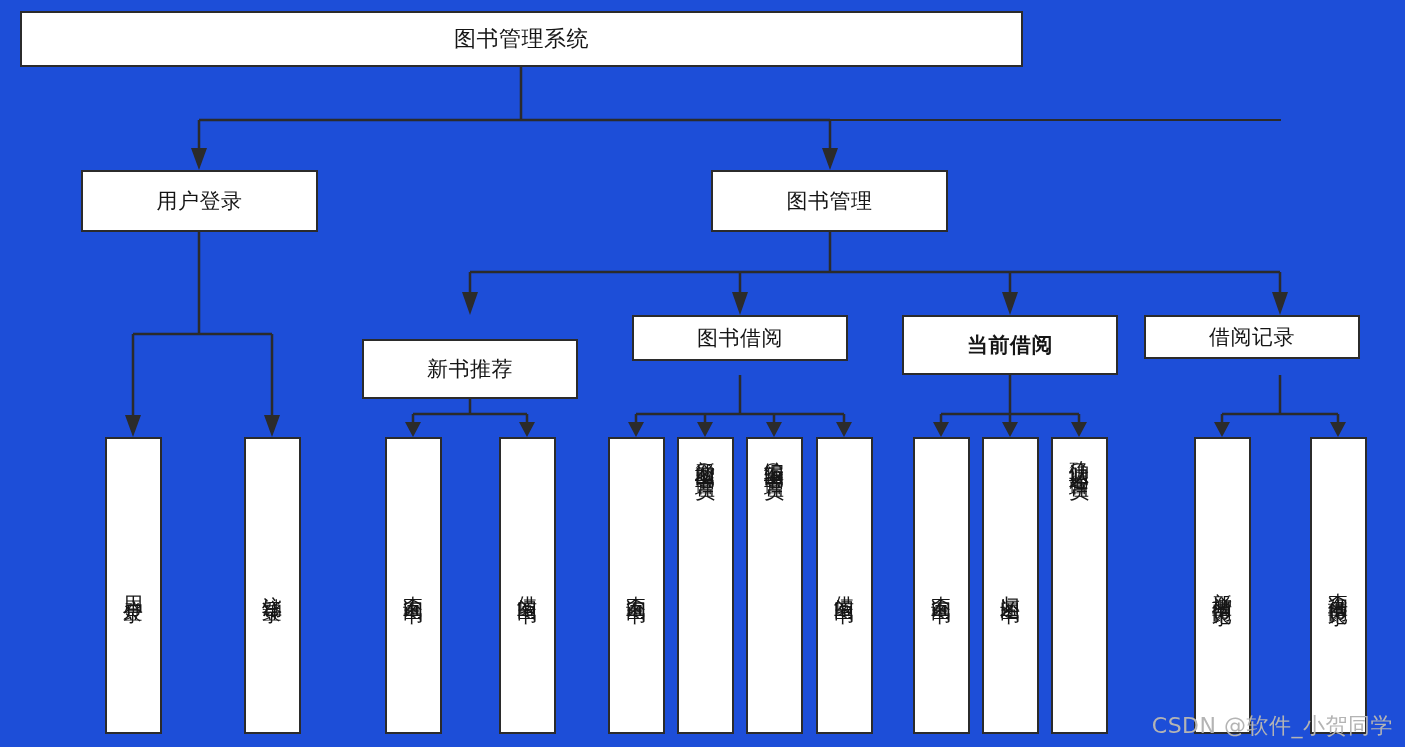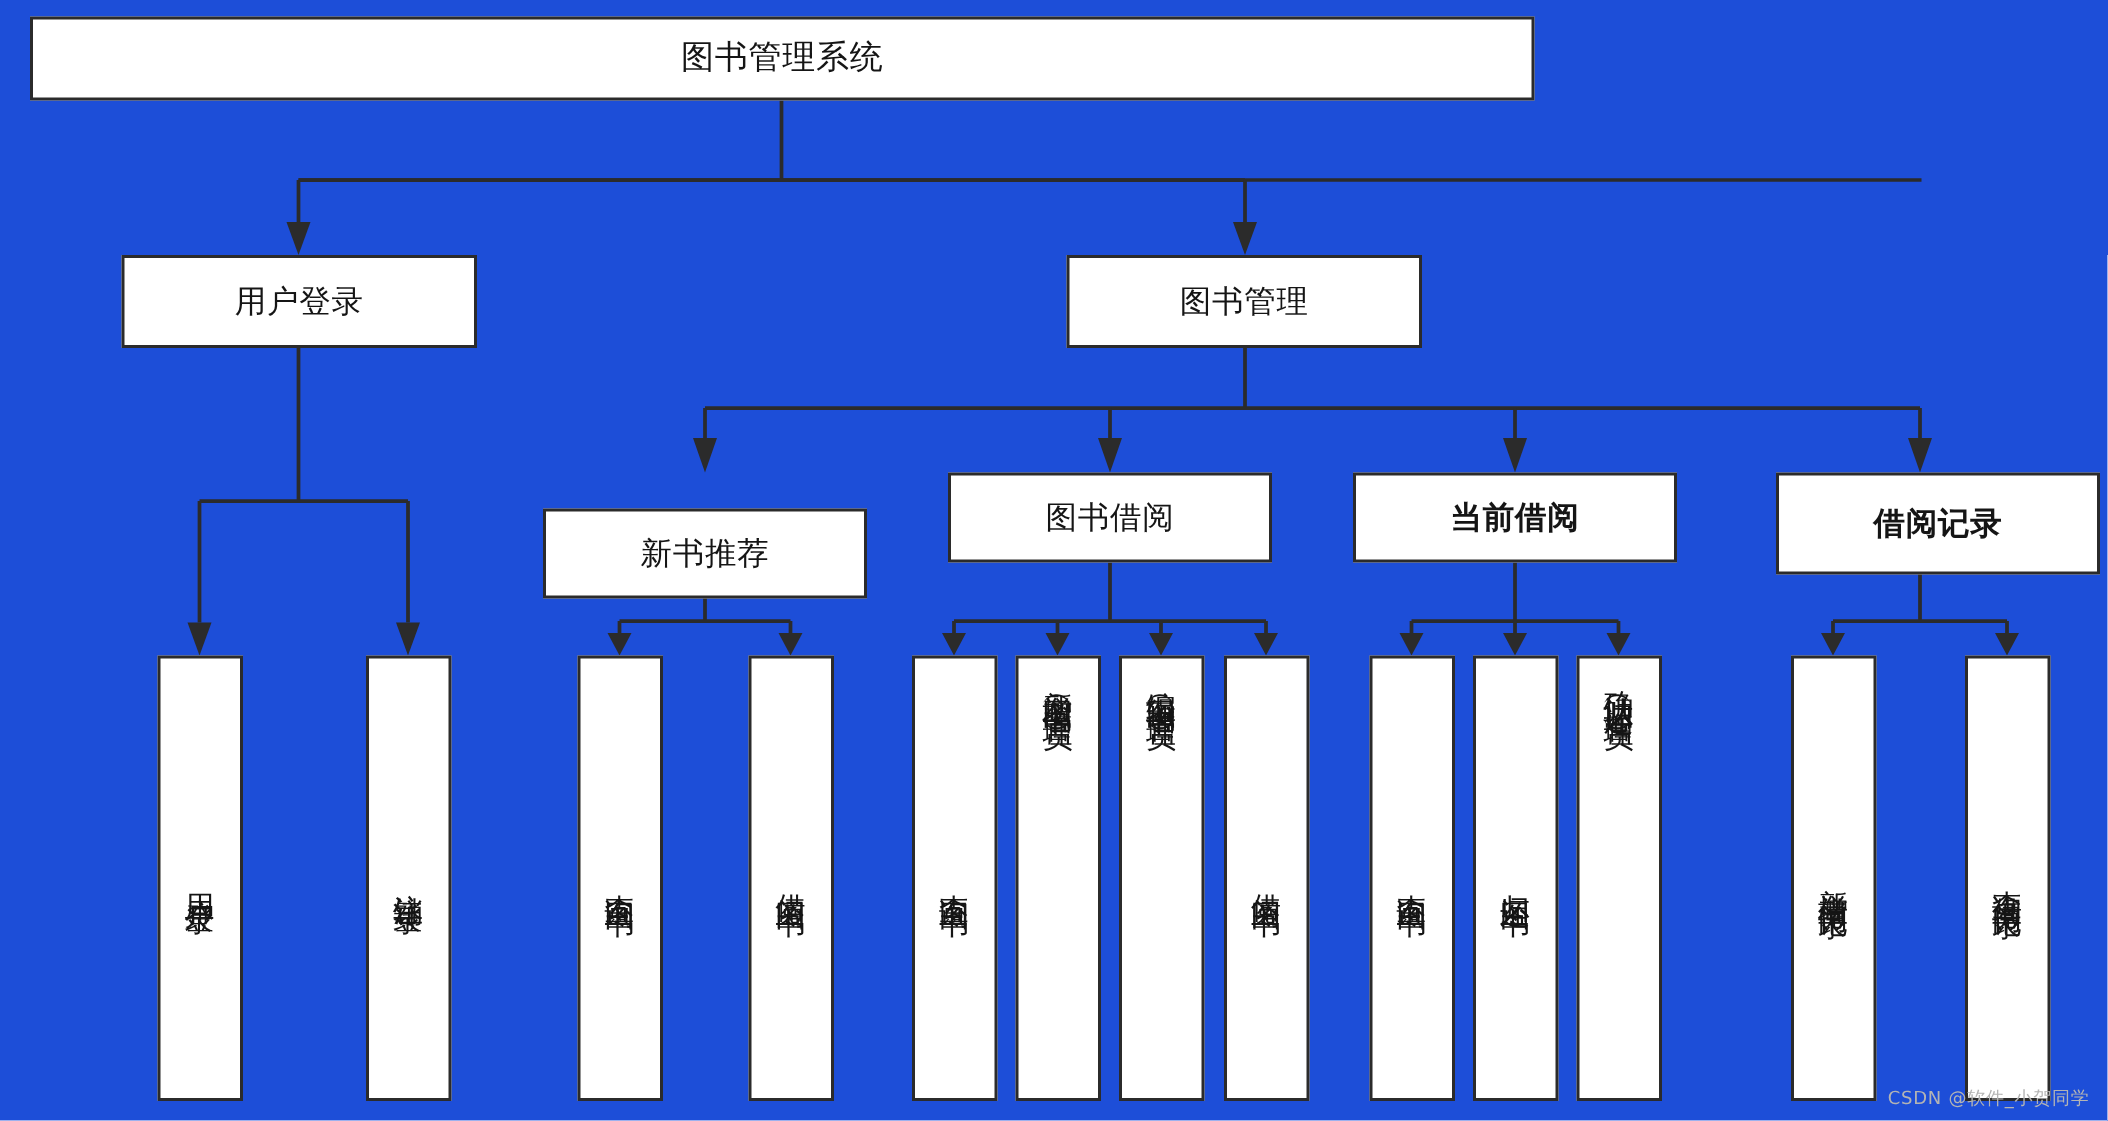"图书借阅" div.node { height: 60px -> 46px }
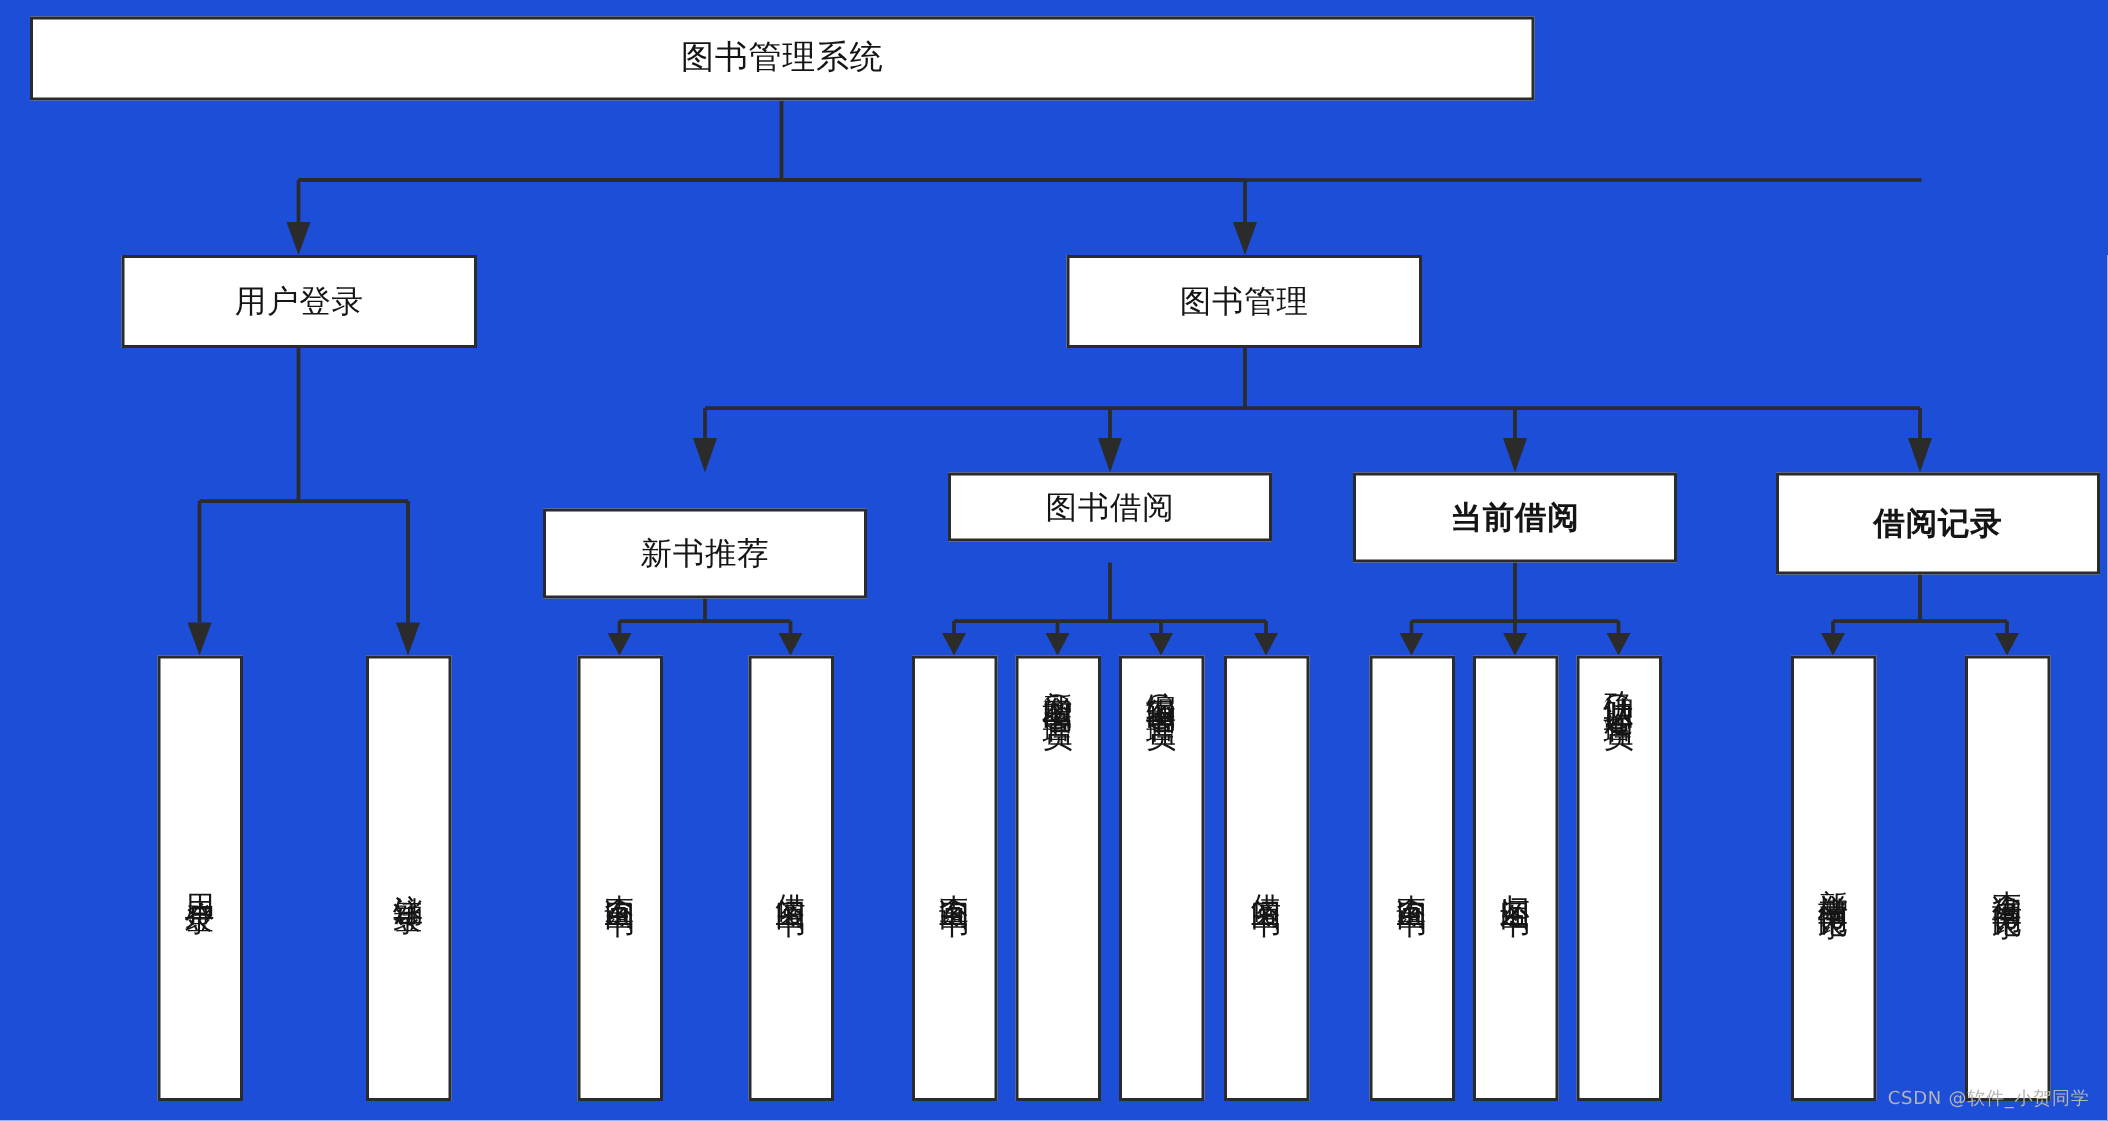"借阅记录" div.node { font-weight: bold -> none; height: 68px -> 44px; left: 1184px -> 1144px }
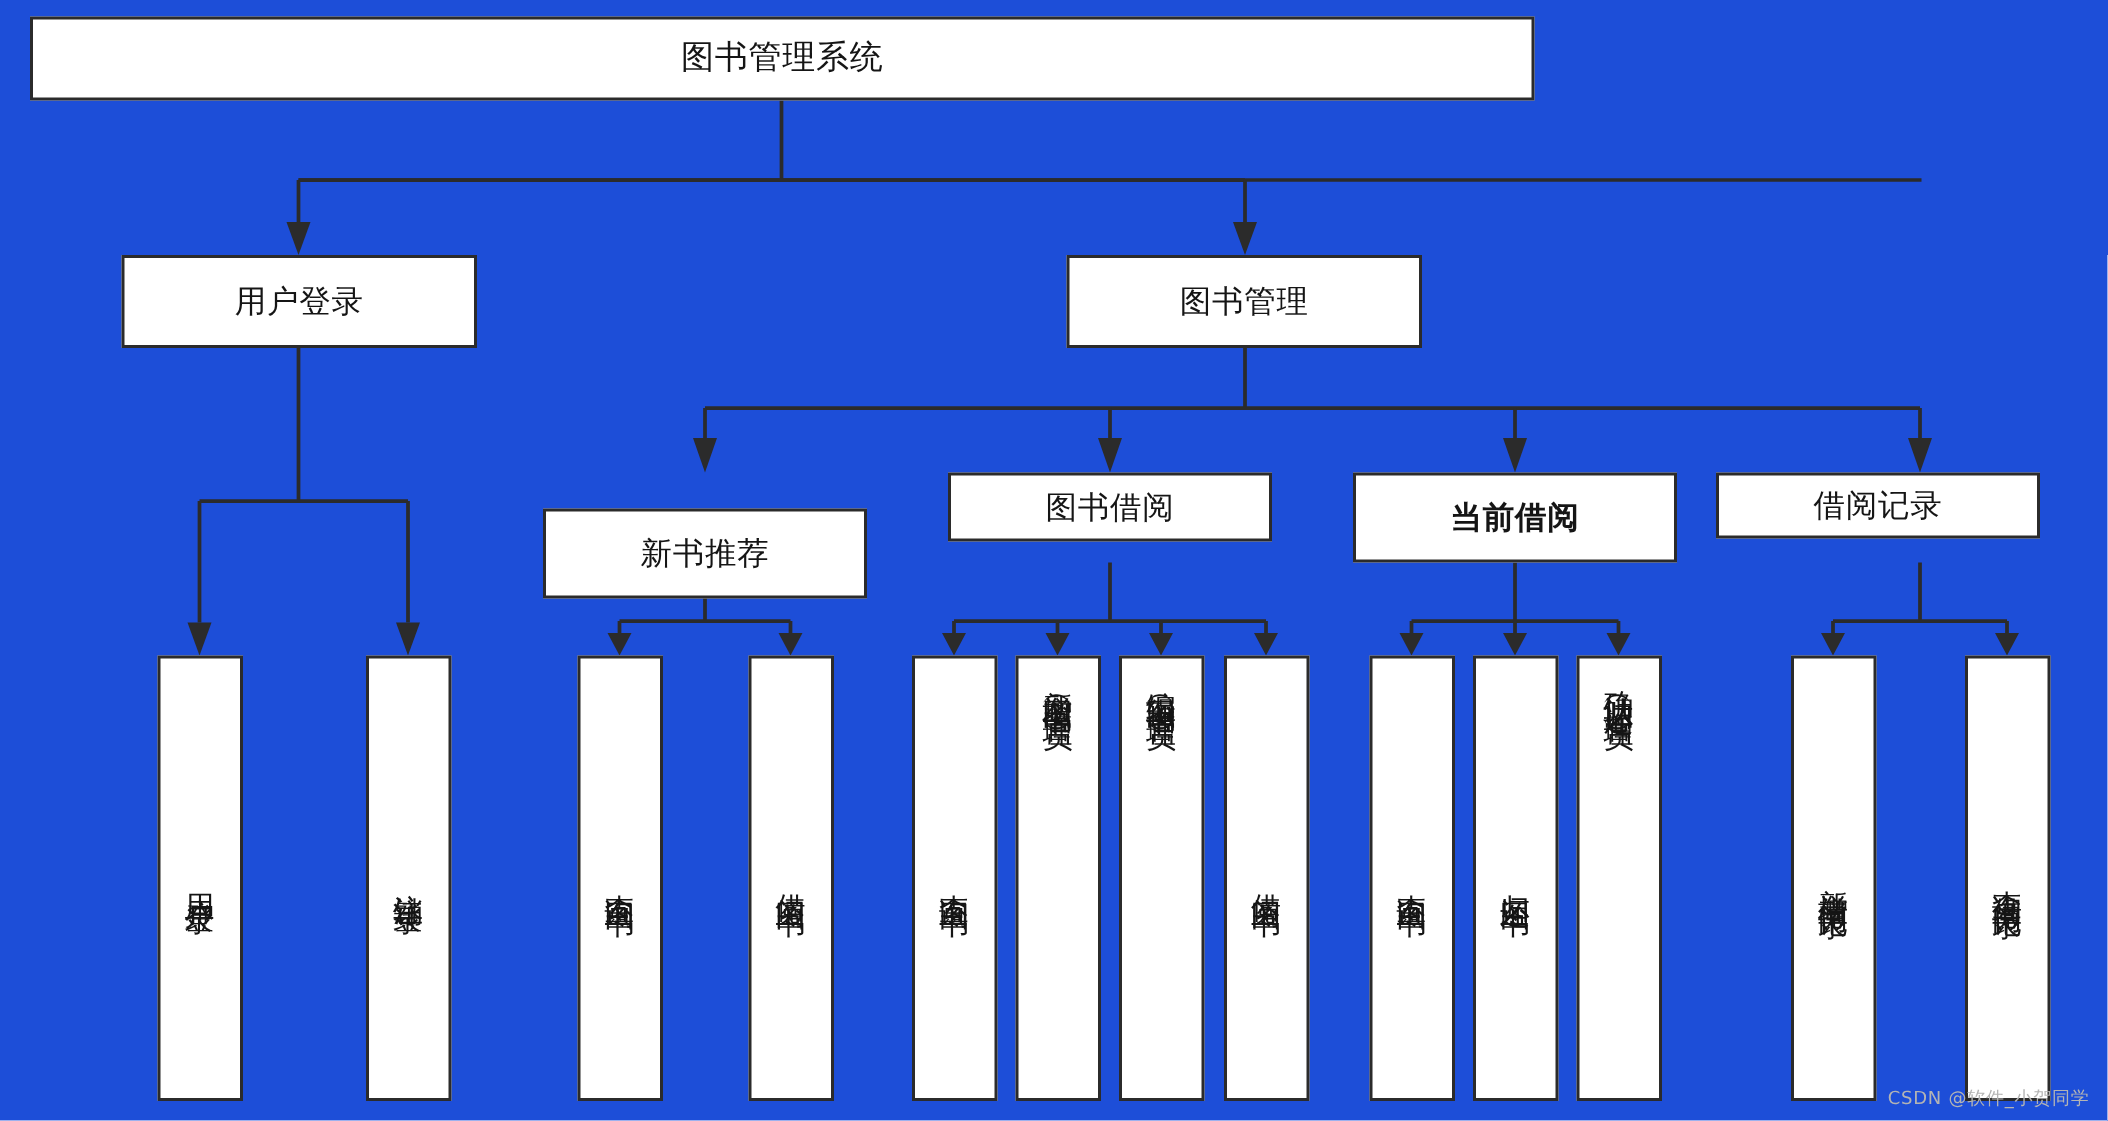"CSDN @软件_小贺同学" .watermark { font-size: 12px -> 22px }
